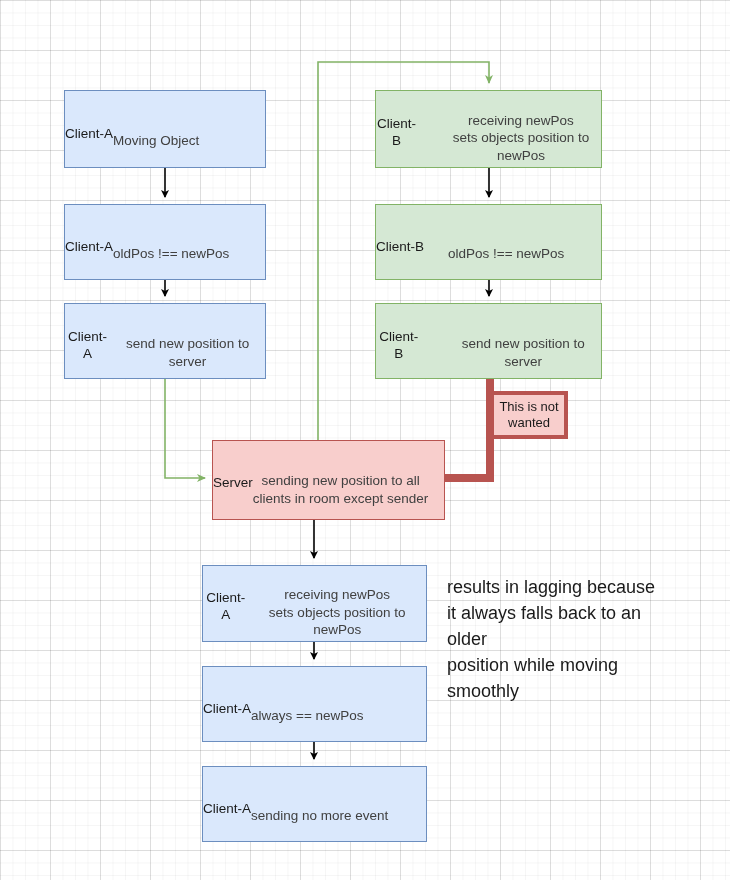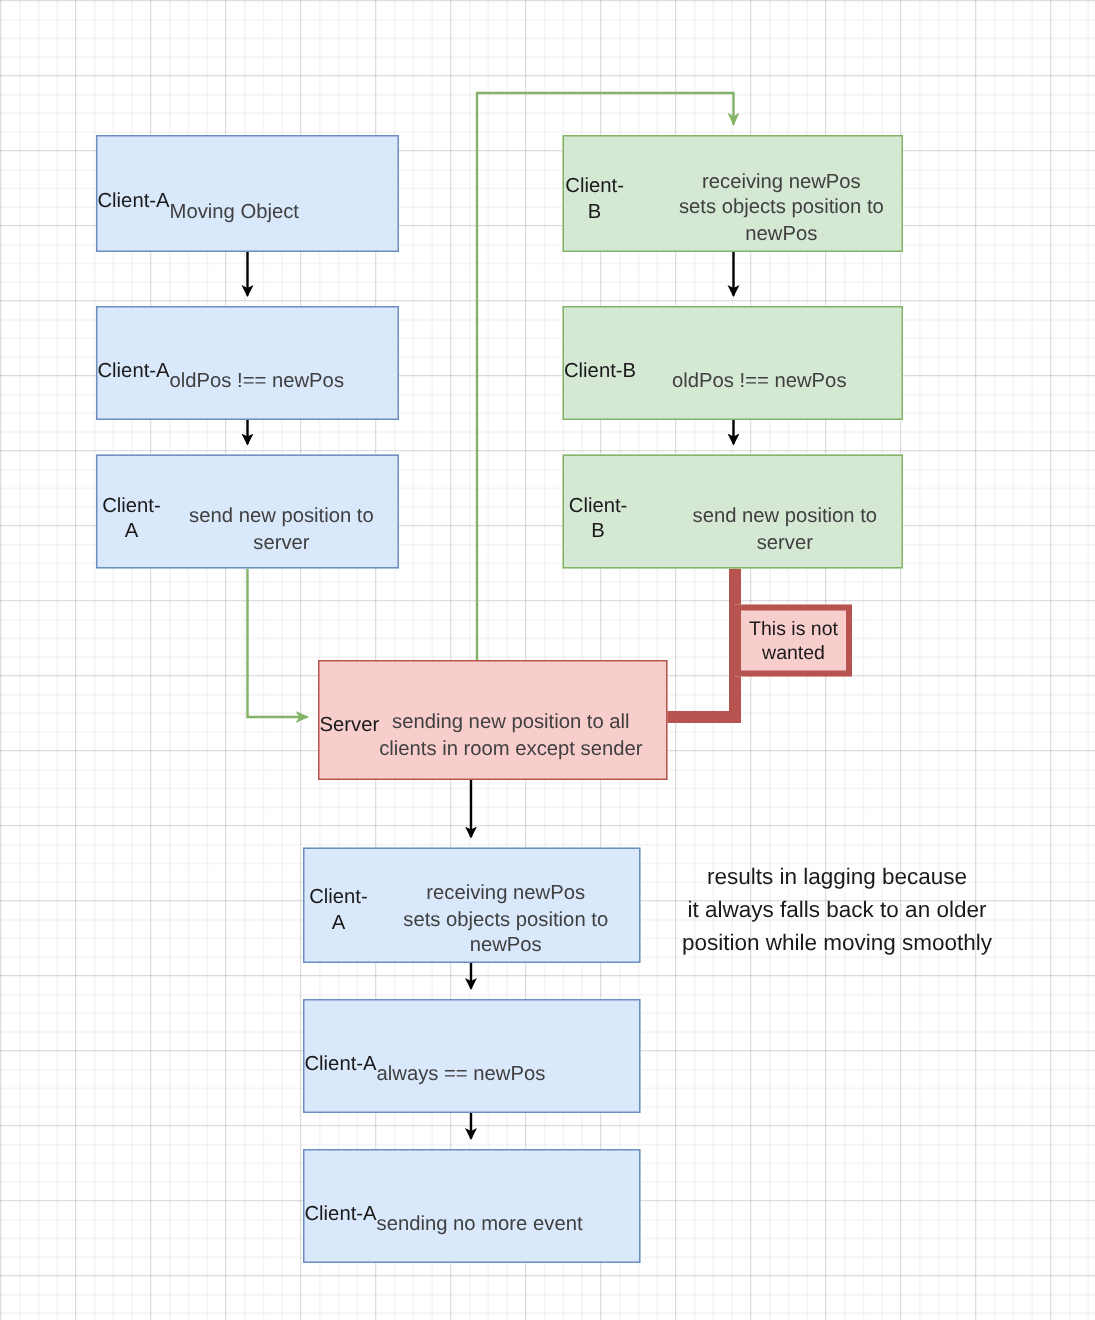"This is not" div.callout { top: 403px -> 391px }
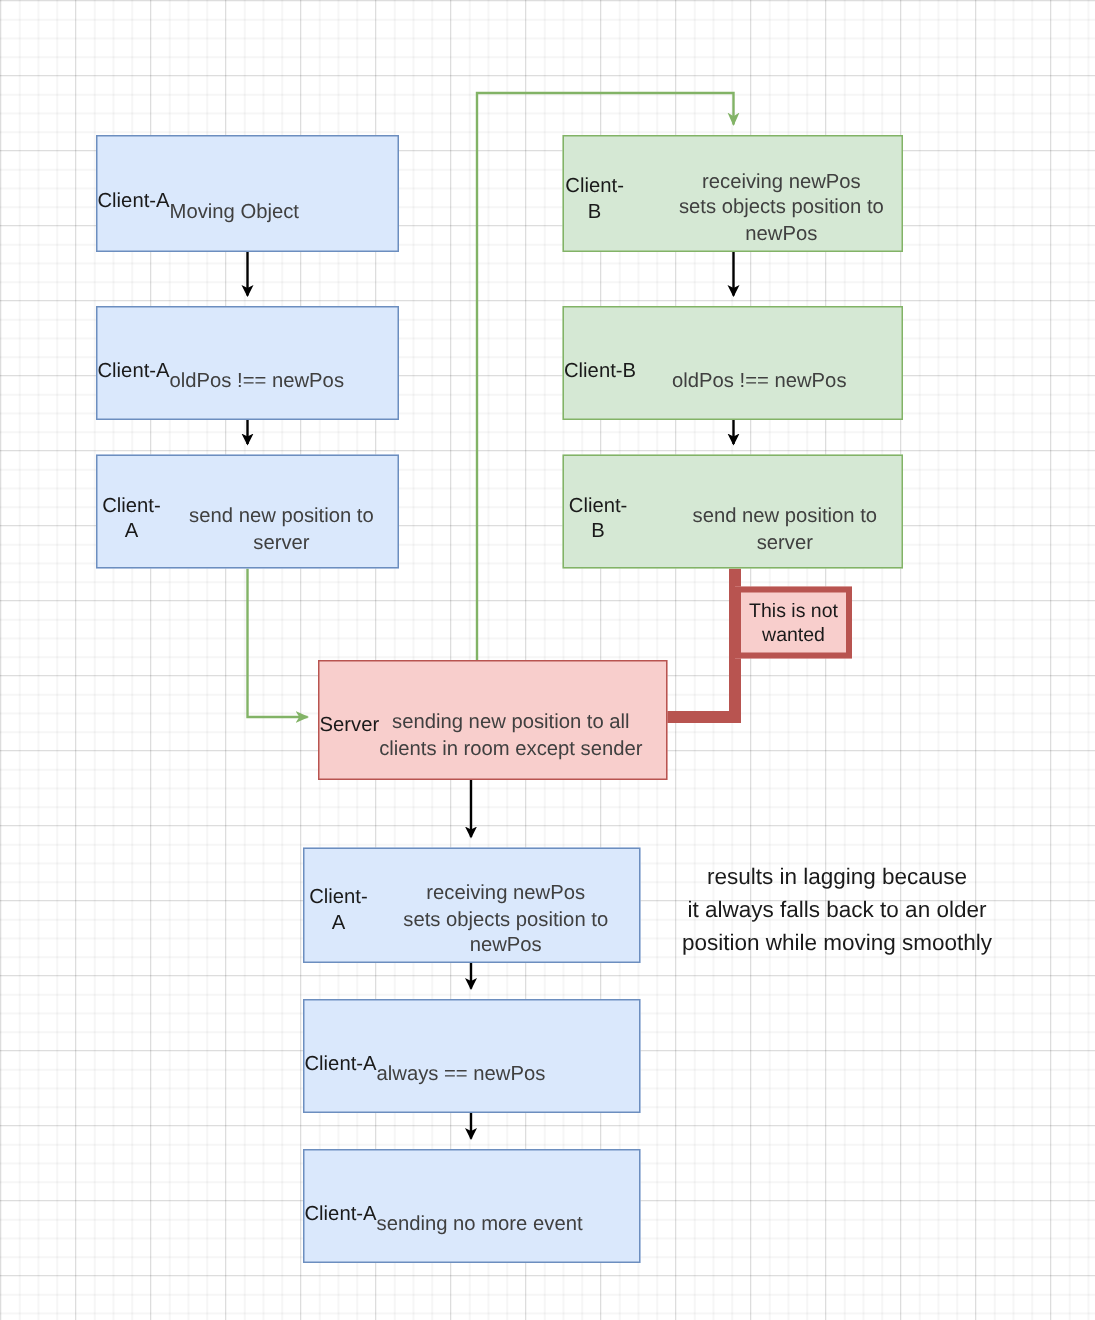"results in lagging because" .note { font-size: 15px -> 18px; text-align: center -> left }
